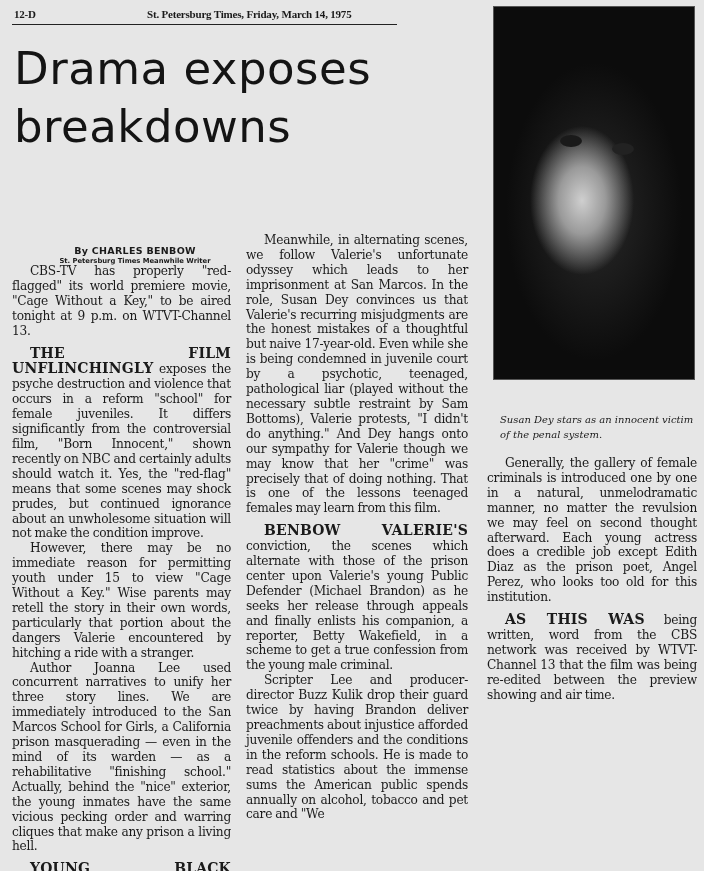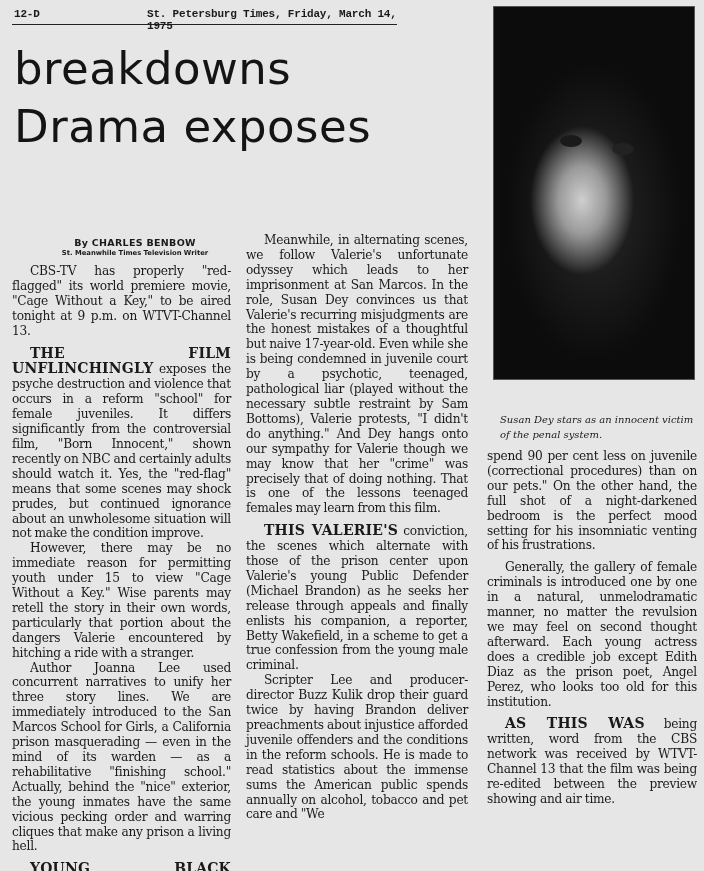"12-D" .masthead { font-family: Liberation Mono, monospace -> Liberation Serif, serif }
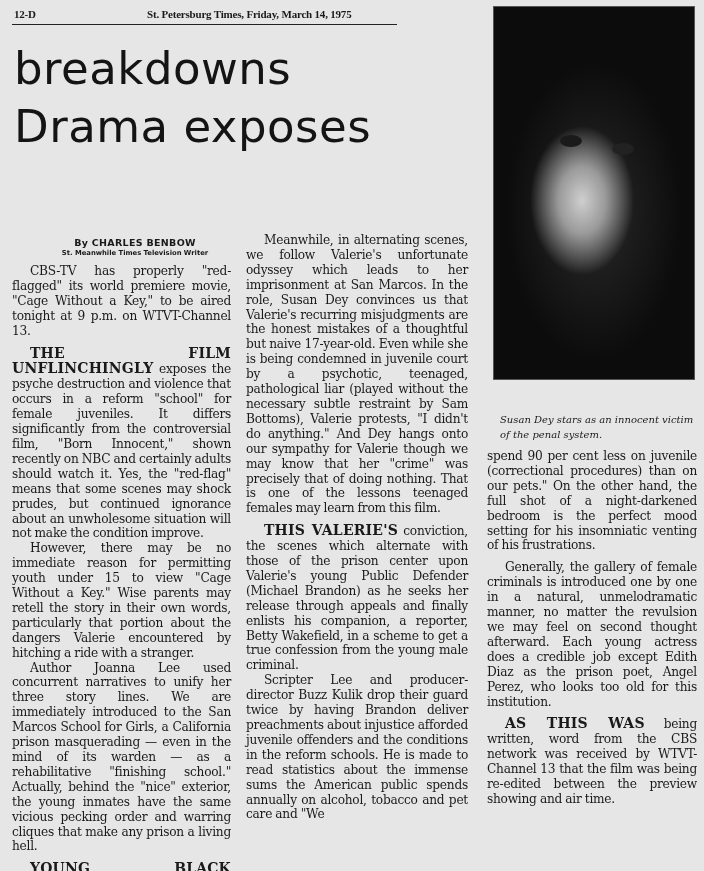"breakdowns" div { order: before "Drama exposes" -> after "Drama exposes" }
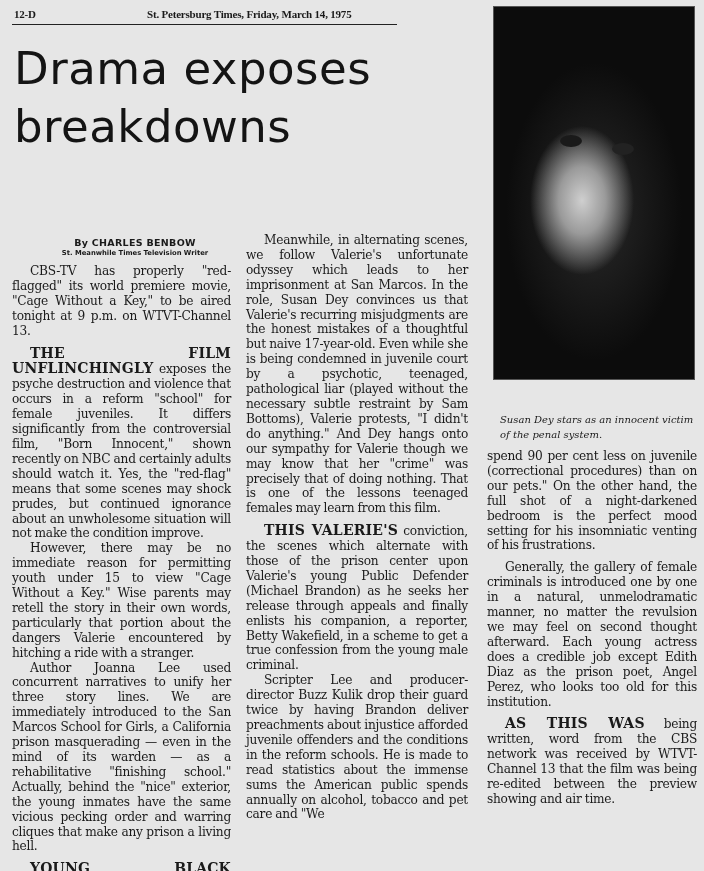"By CHARLES BENBOW" .byline .name { margin-top: none -> 8px }
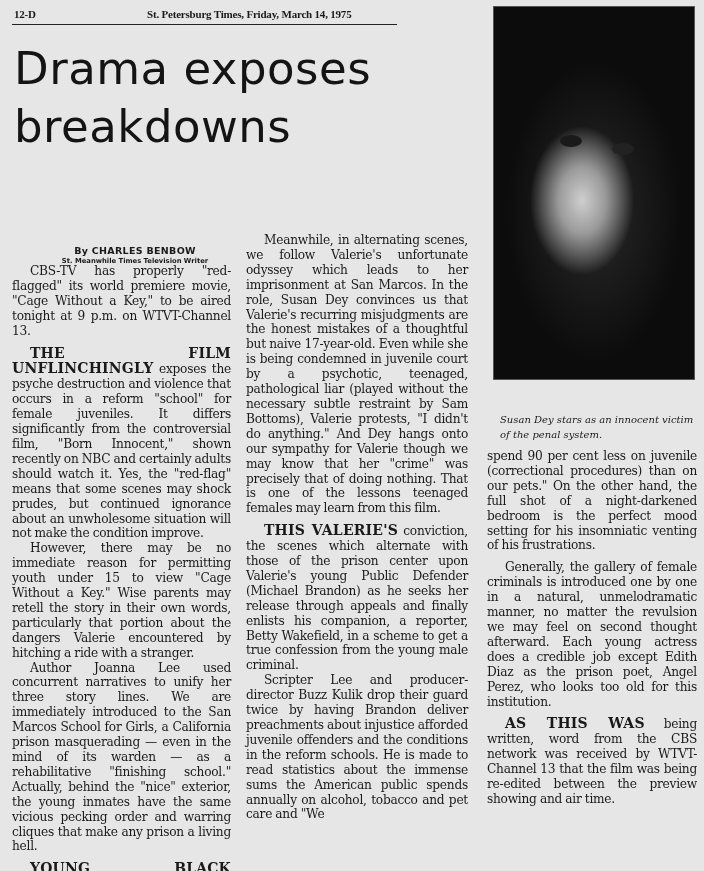"St. Meanwhile Times Television Writer" div.role { text: Meanwhile Times Television -> Petersburg Times Meanwhile }
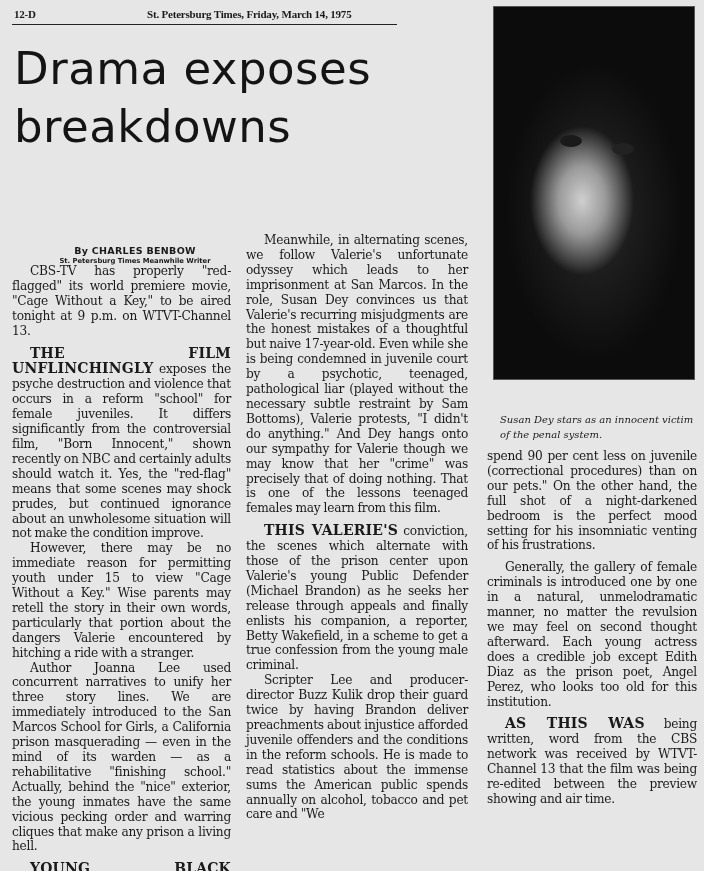"spend 90 per cent less" p { html: <p>spend 90 per cent less on juvenile (correctional procedures) than on our pets." On the other hand, the full shot of a night-darkened bedroom is the perfect mood setting for his insomniatic venting of his frustrations.</p> -> none }
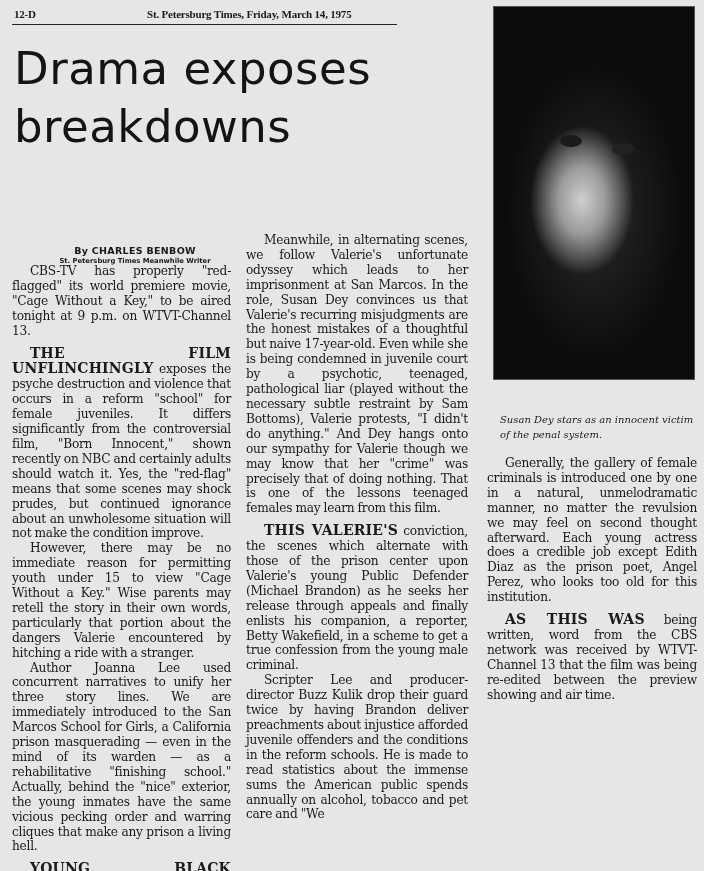"THIS VALERIE'S" span.lead { text: THIS -> BENBOW }
